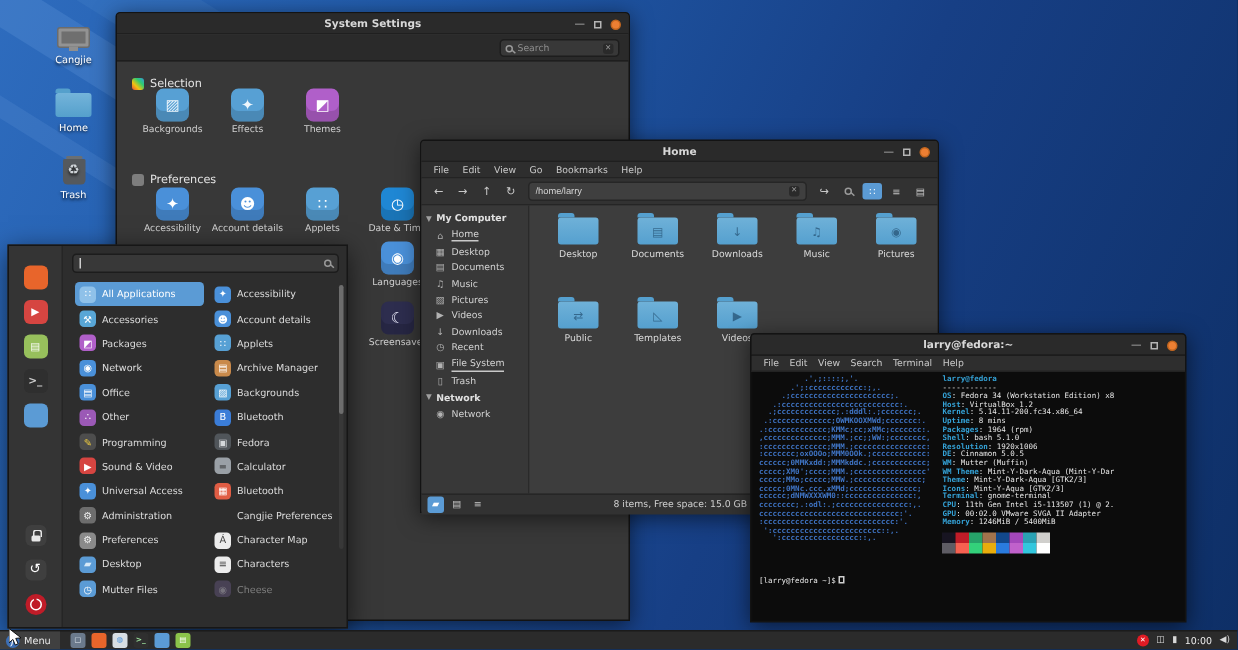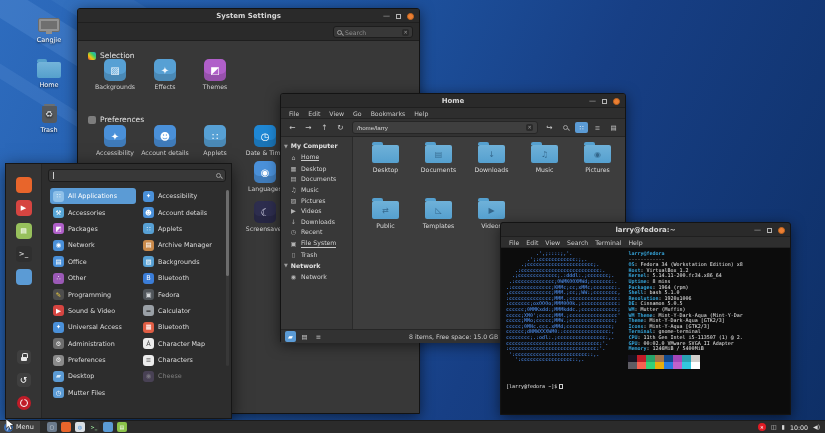"Cangjie Preferences" div.mi-row { html: none -> <div> <span></span> <span>Cangjie Preferences</span> </div> }
